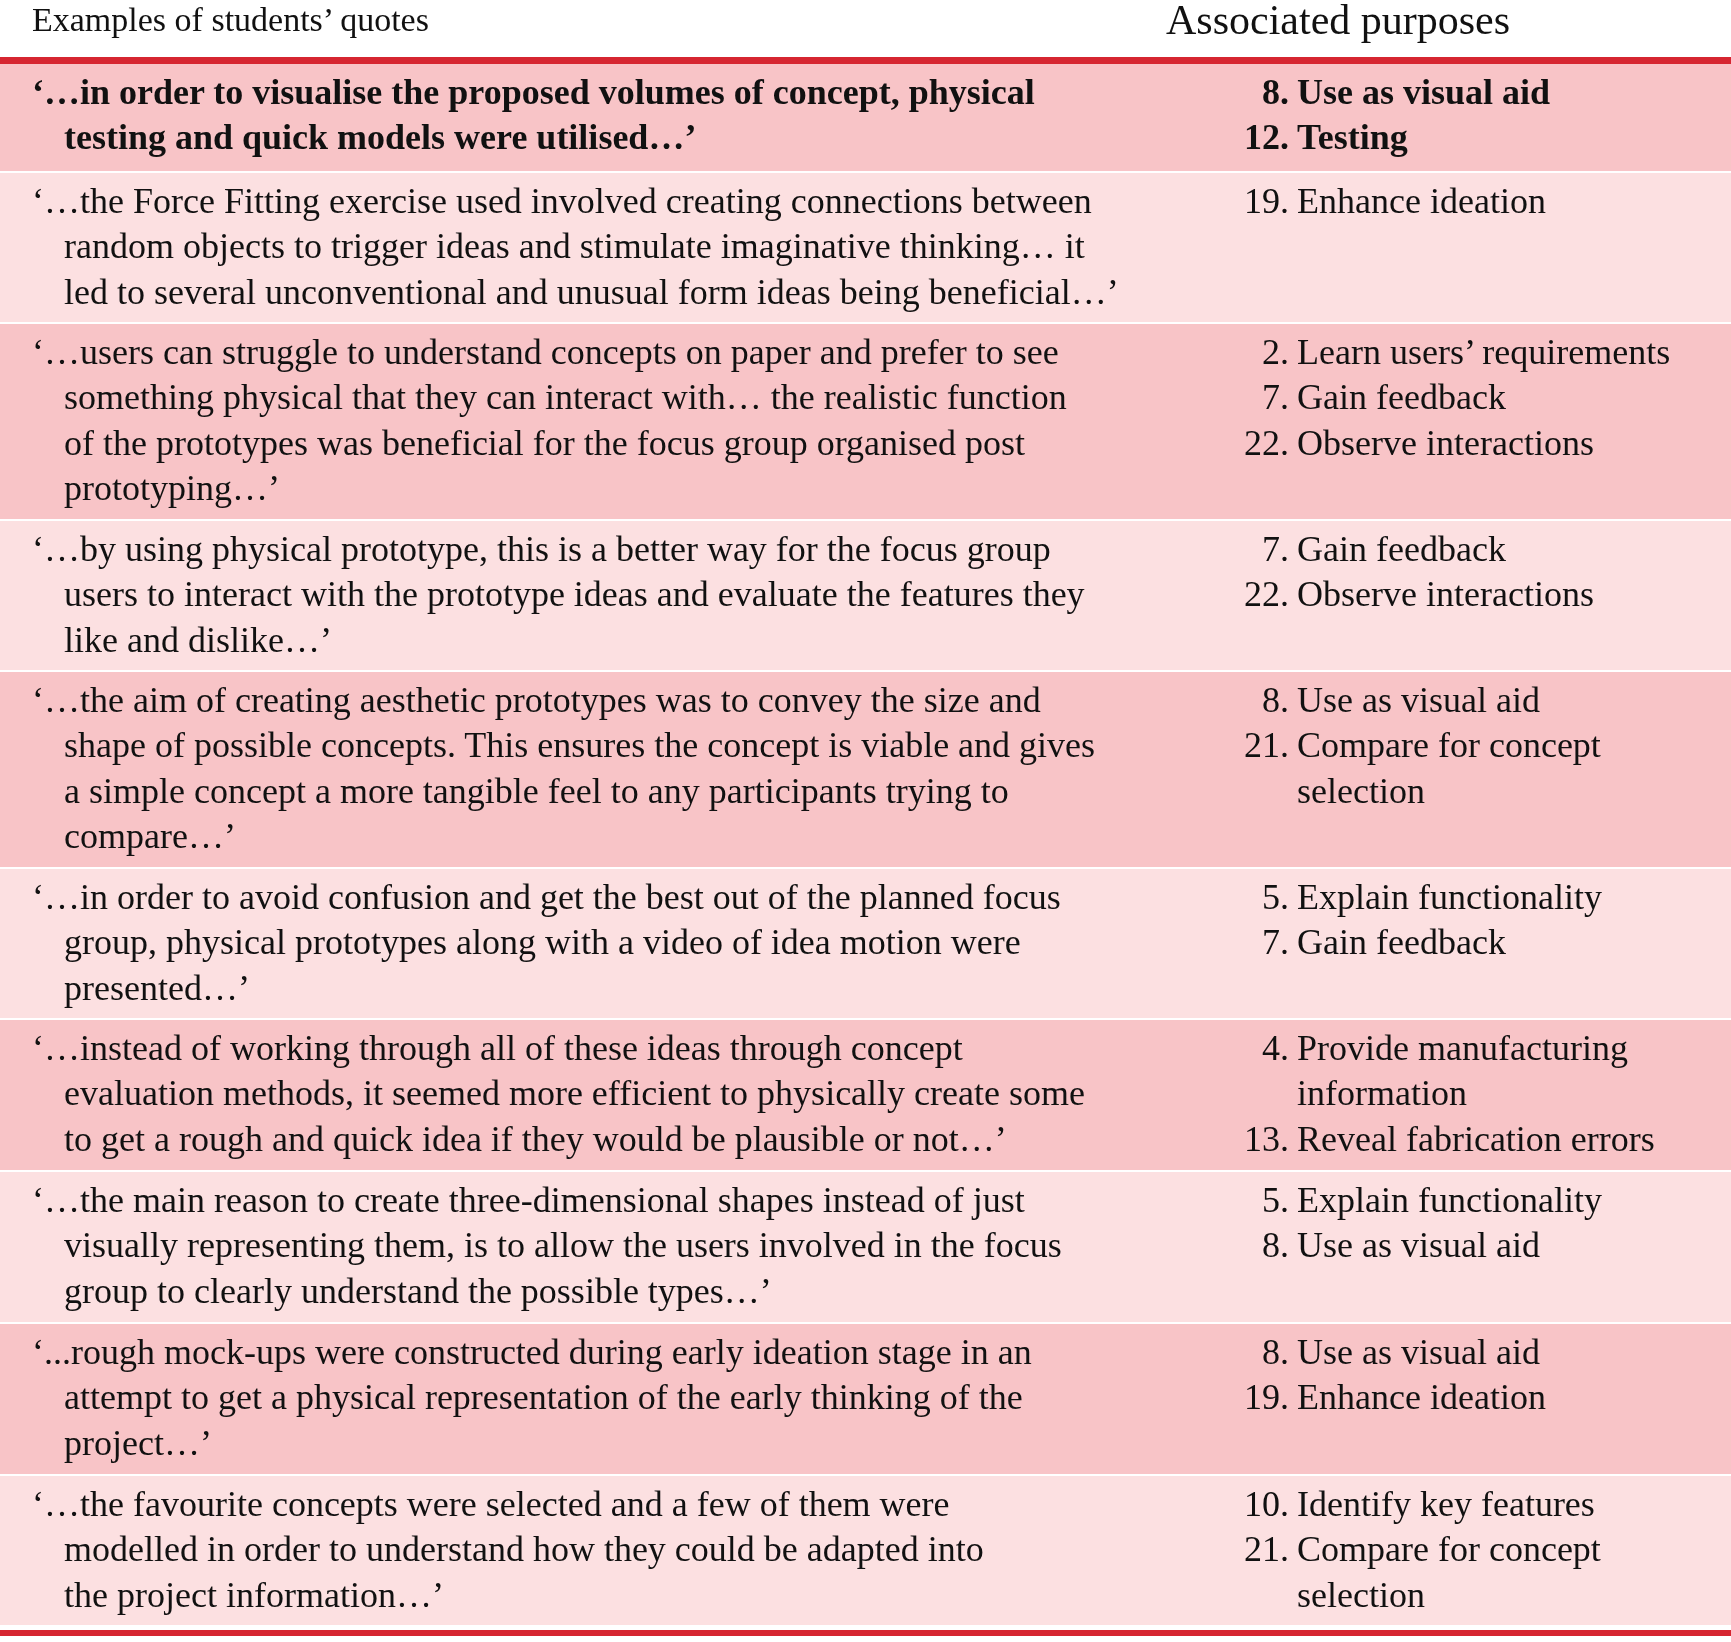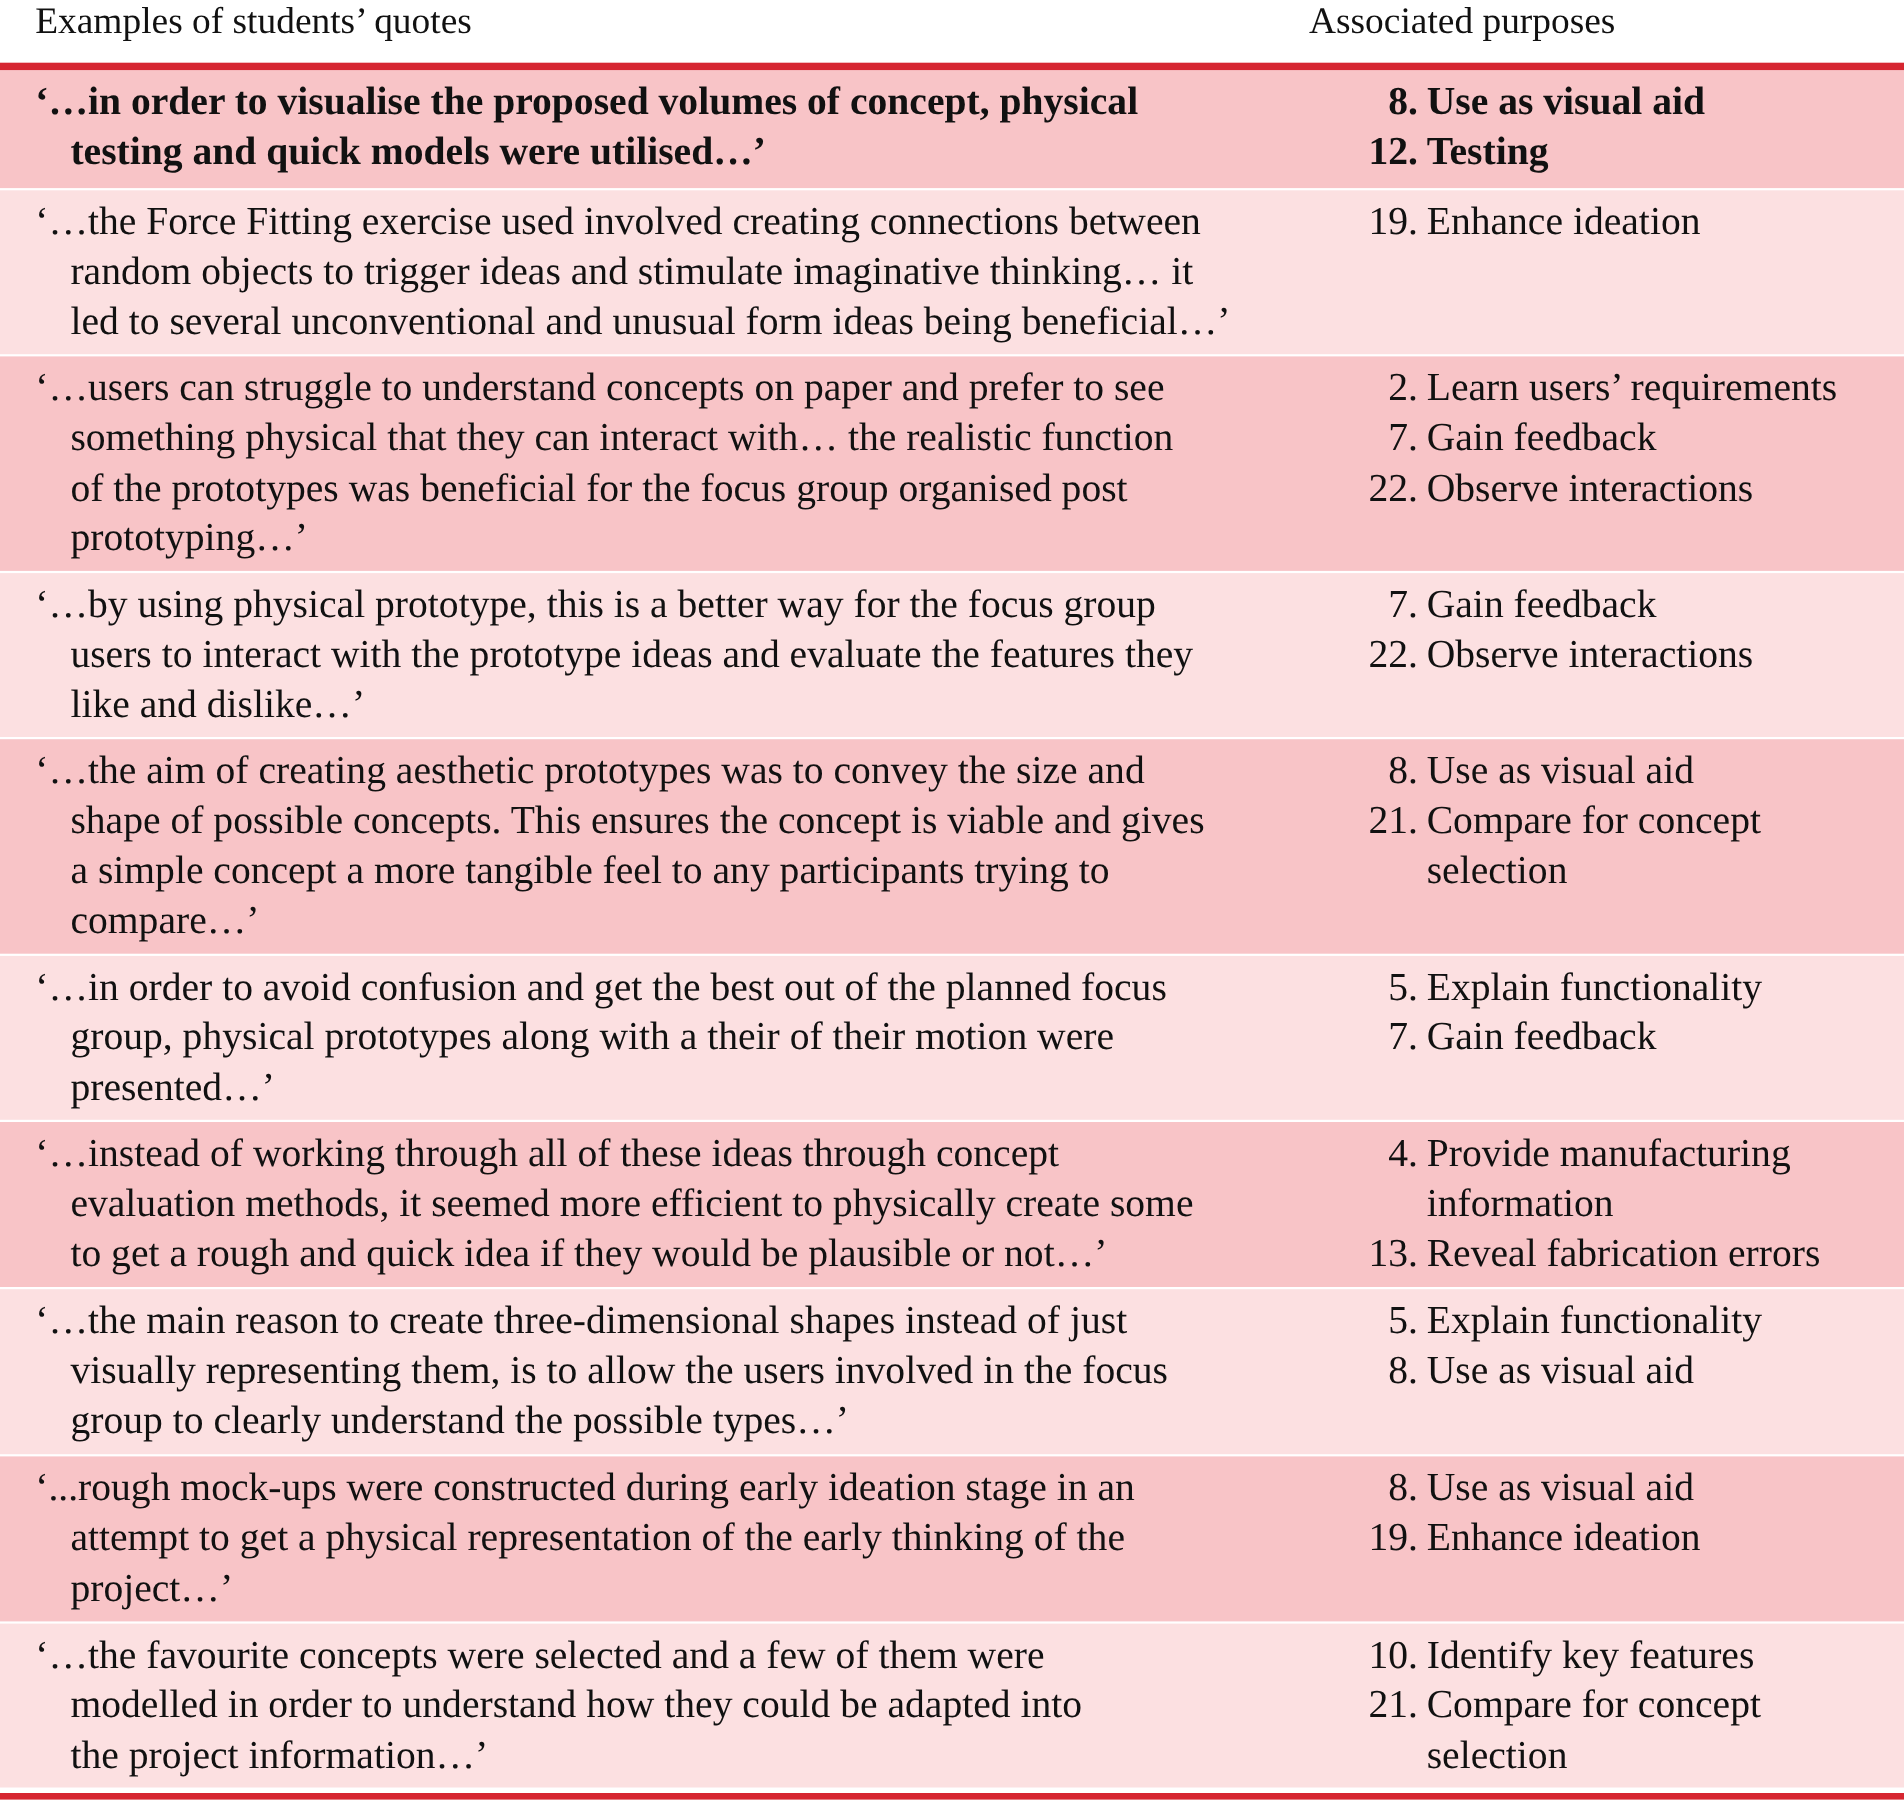"Associated purposes" .hdr .c2 { font-size: 34px -> 42px; left: 1190px -> 1166px }
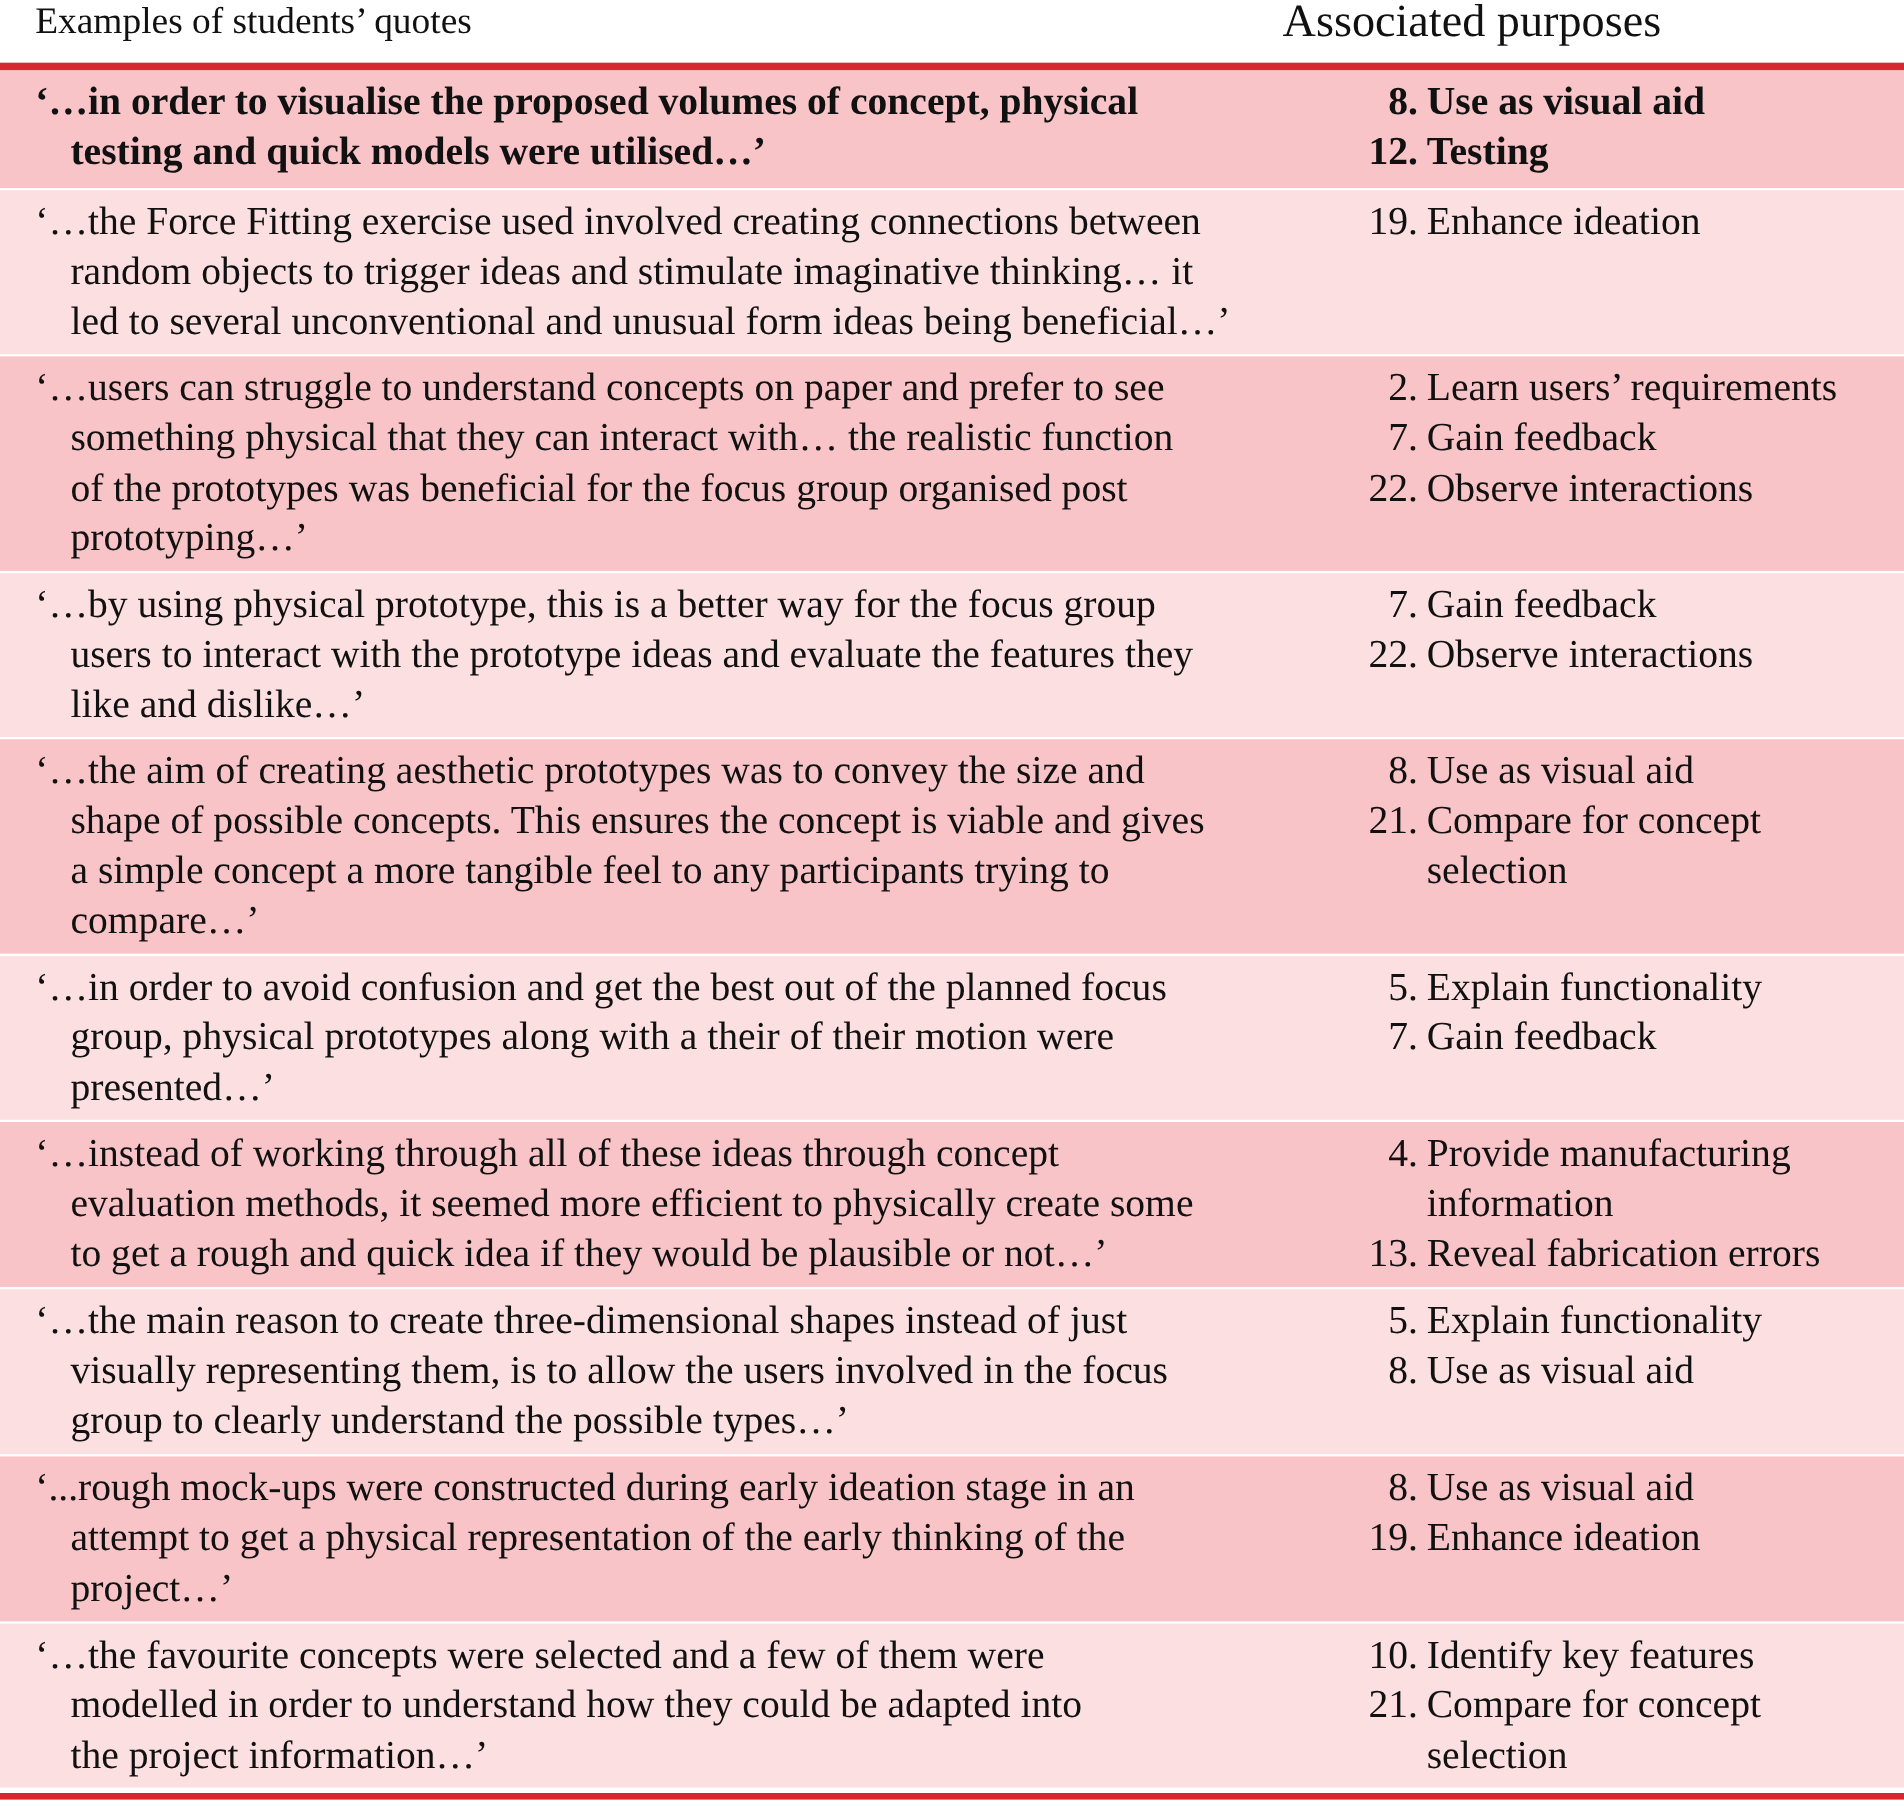"group, physical prototypes along with" span.ln { text: their of their -> video of idea }
